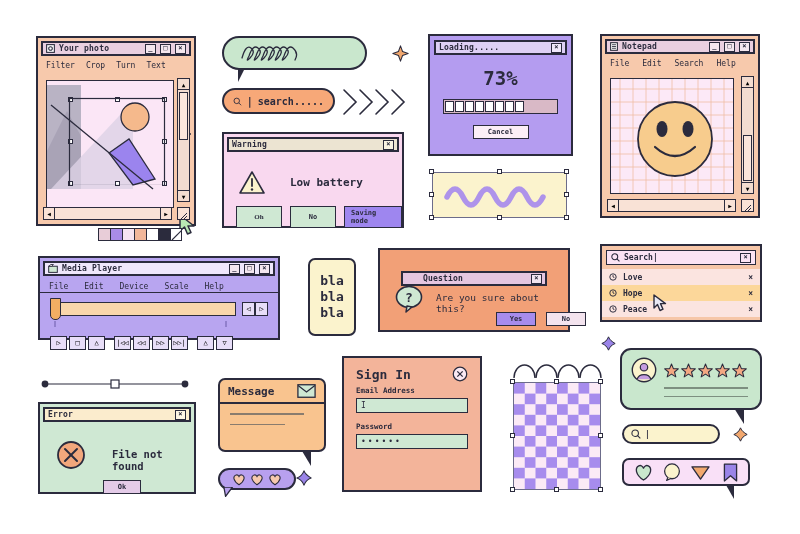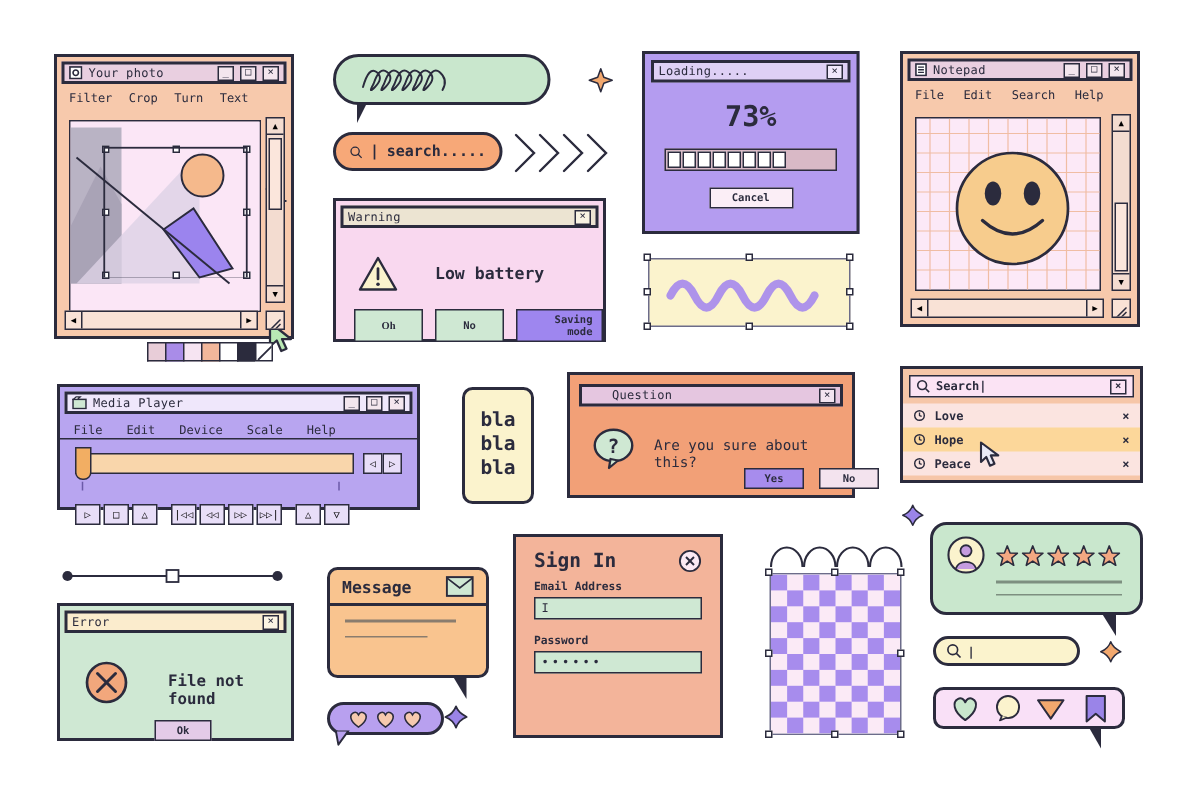"Your photo" .titlebar { font-weight: normal -> bold }
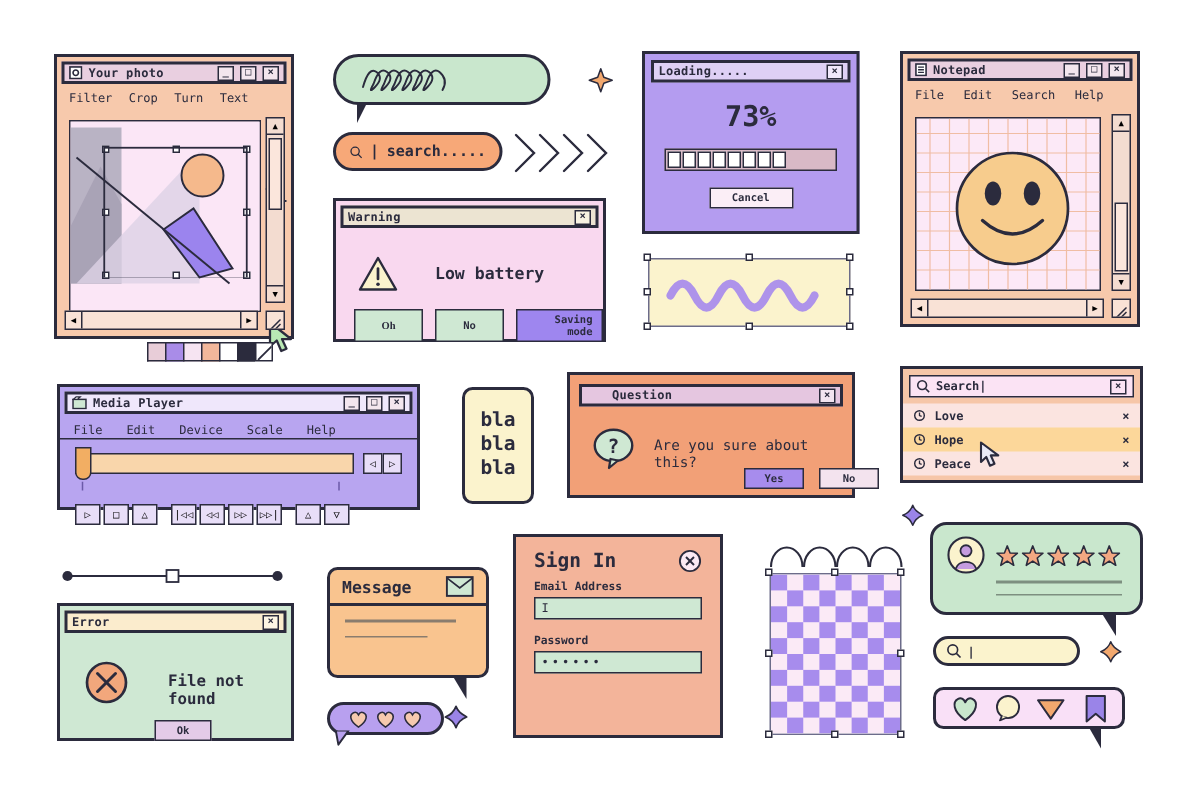"Cancel" .btn { text-align: right -> left }
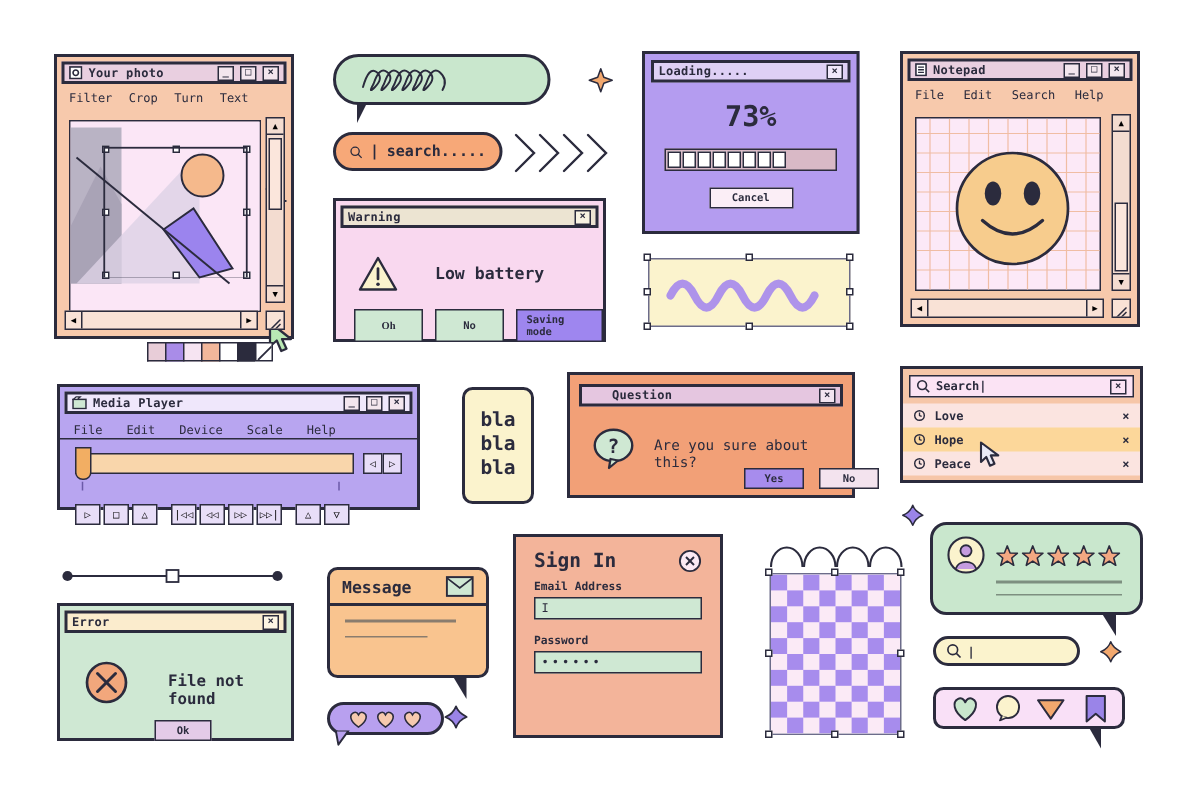"Question" #w-question .titlebar { margin: 6px -> 21px }
